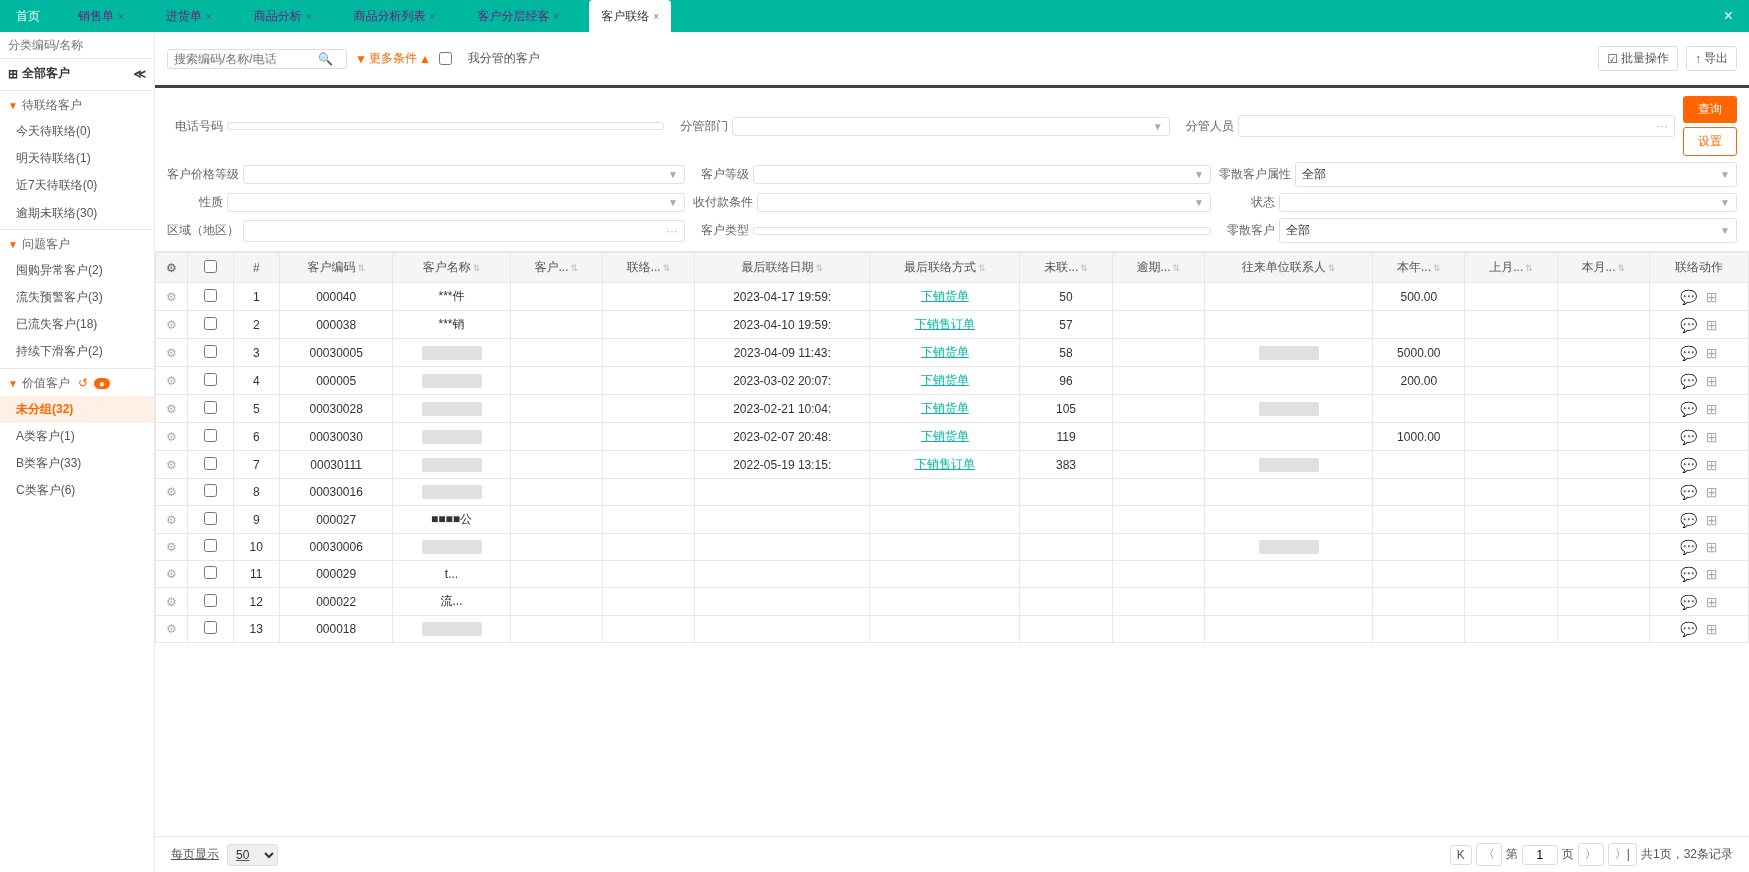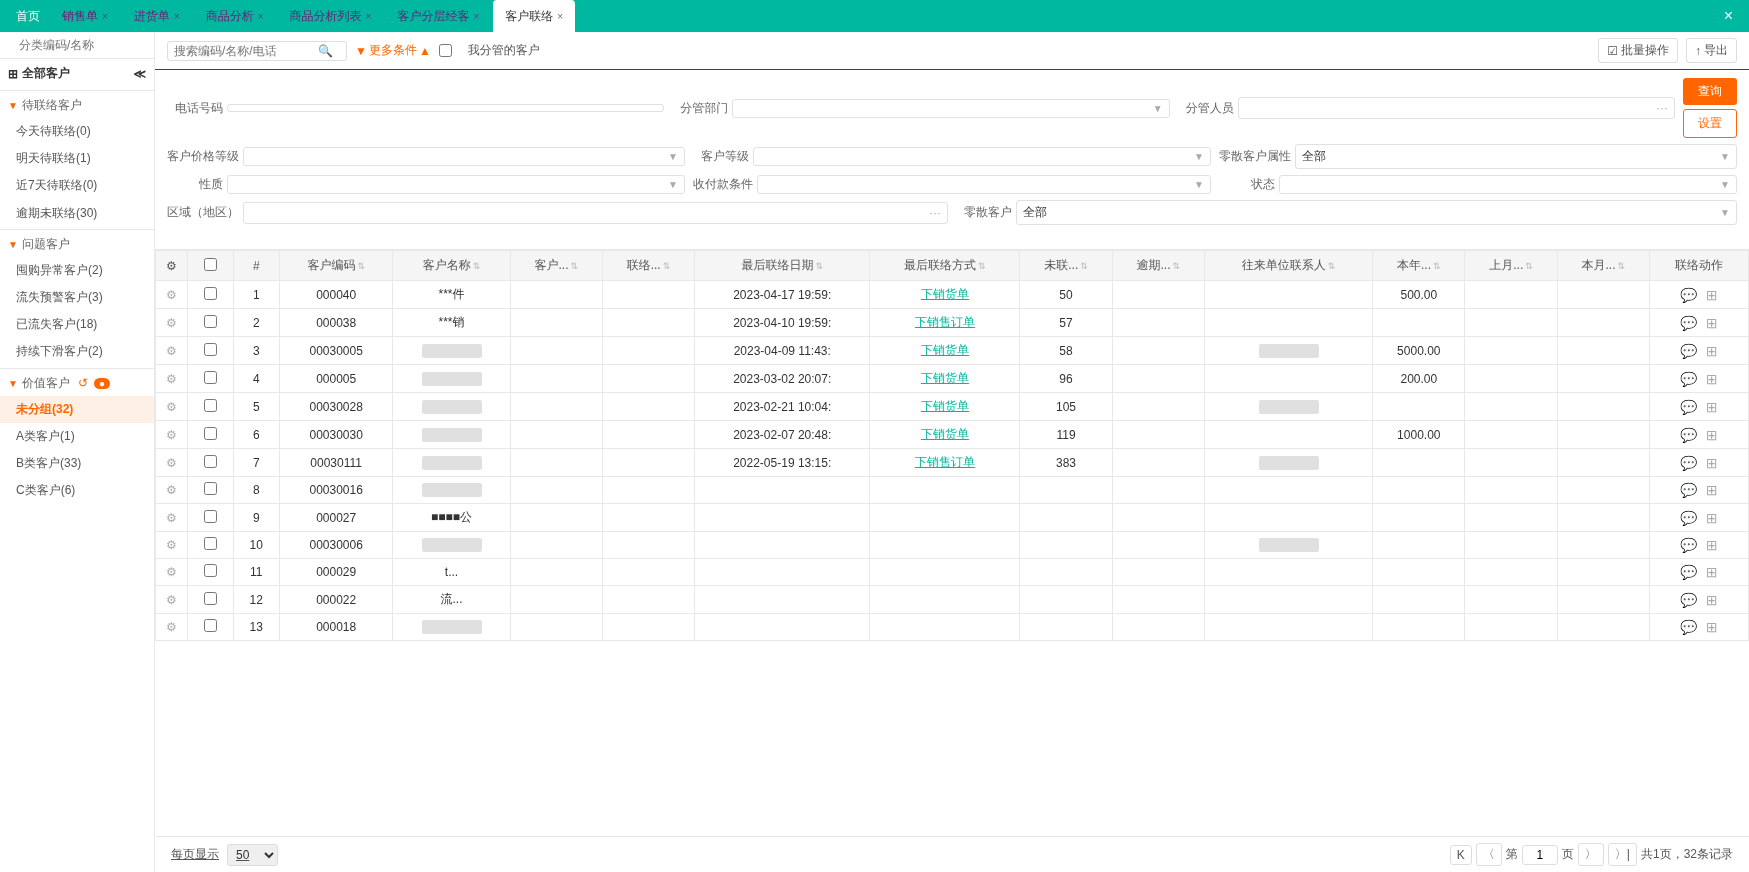"首页" .top-nav { gap: 2px -> 18px }
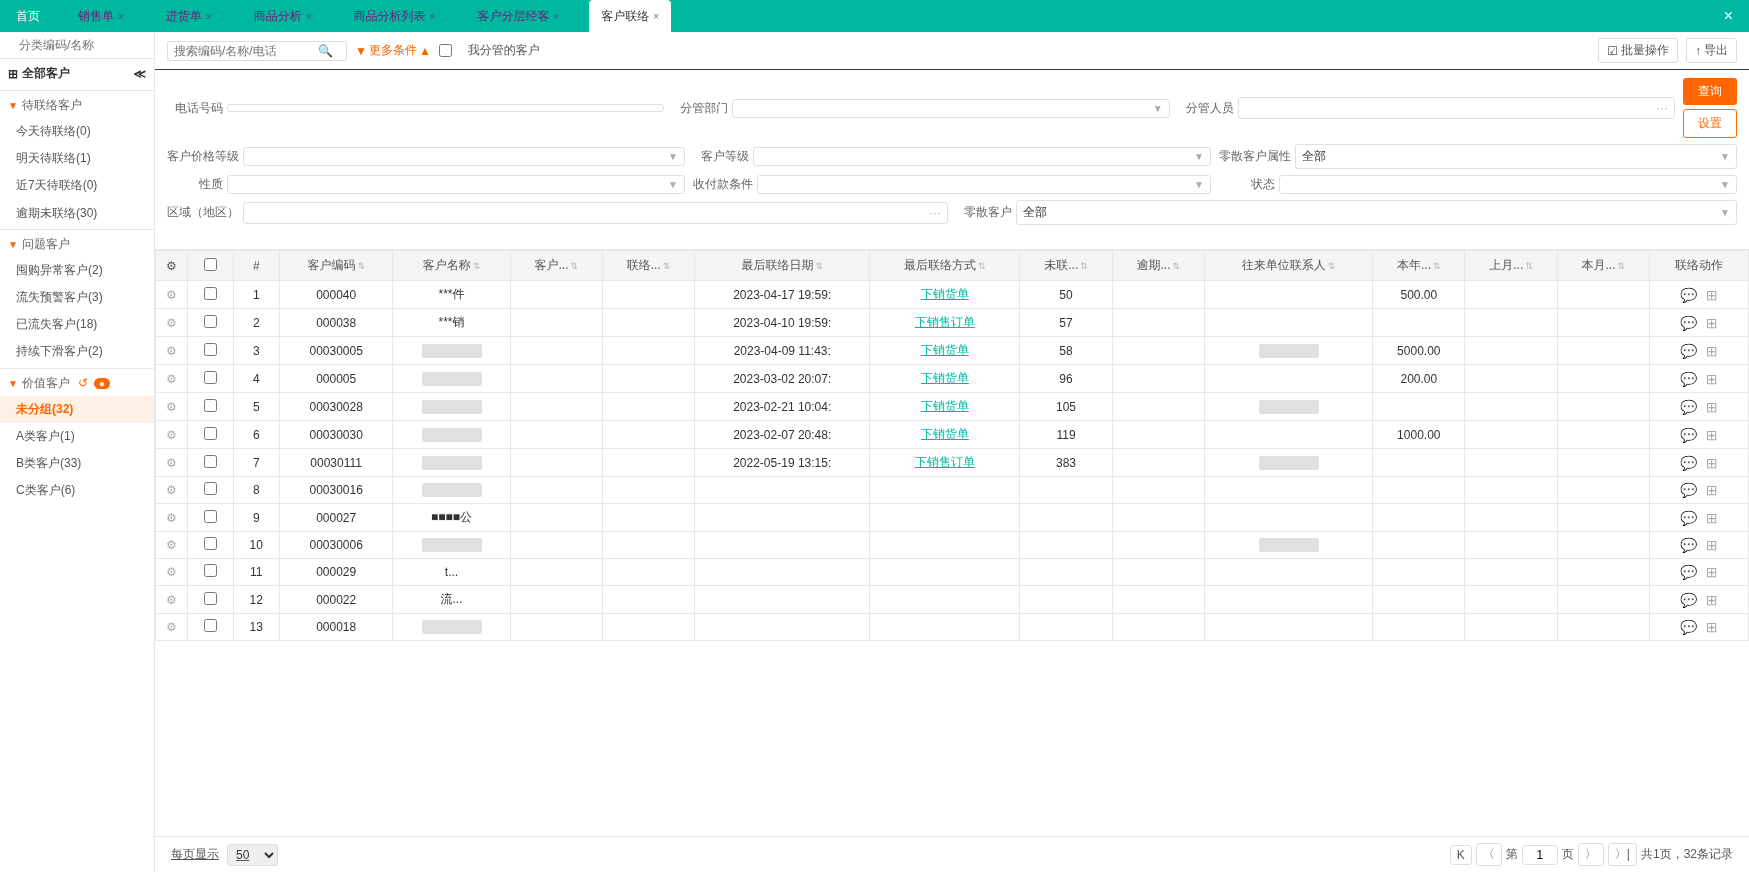"分类编码/名称" .sidebar-search { padding: 6px 19px -> 6px 8px }
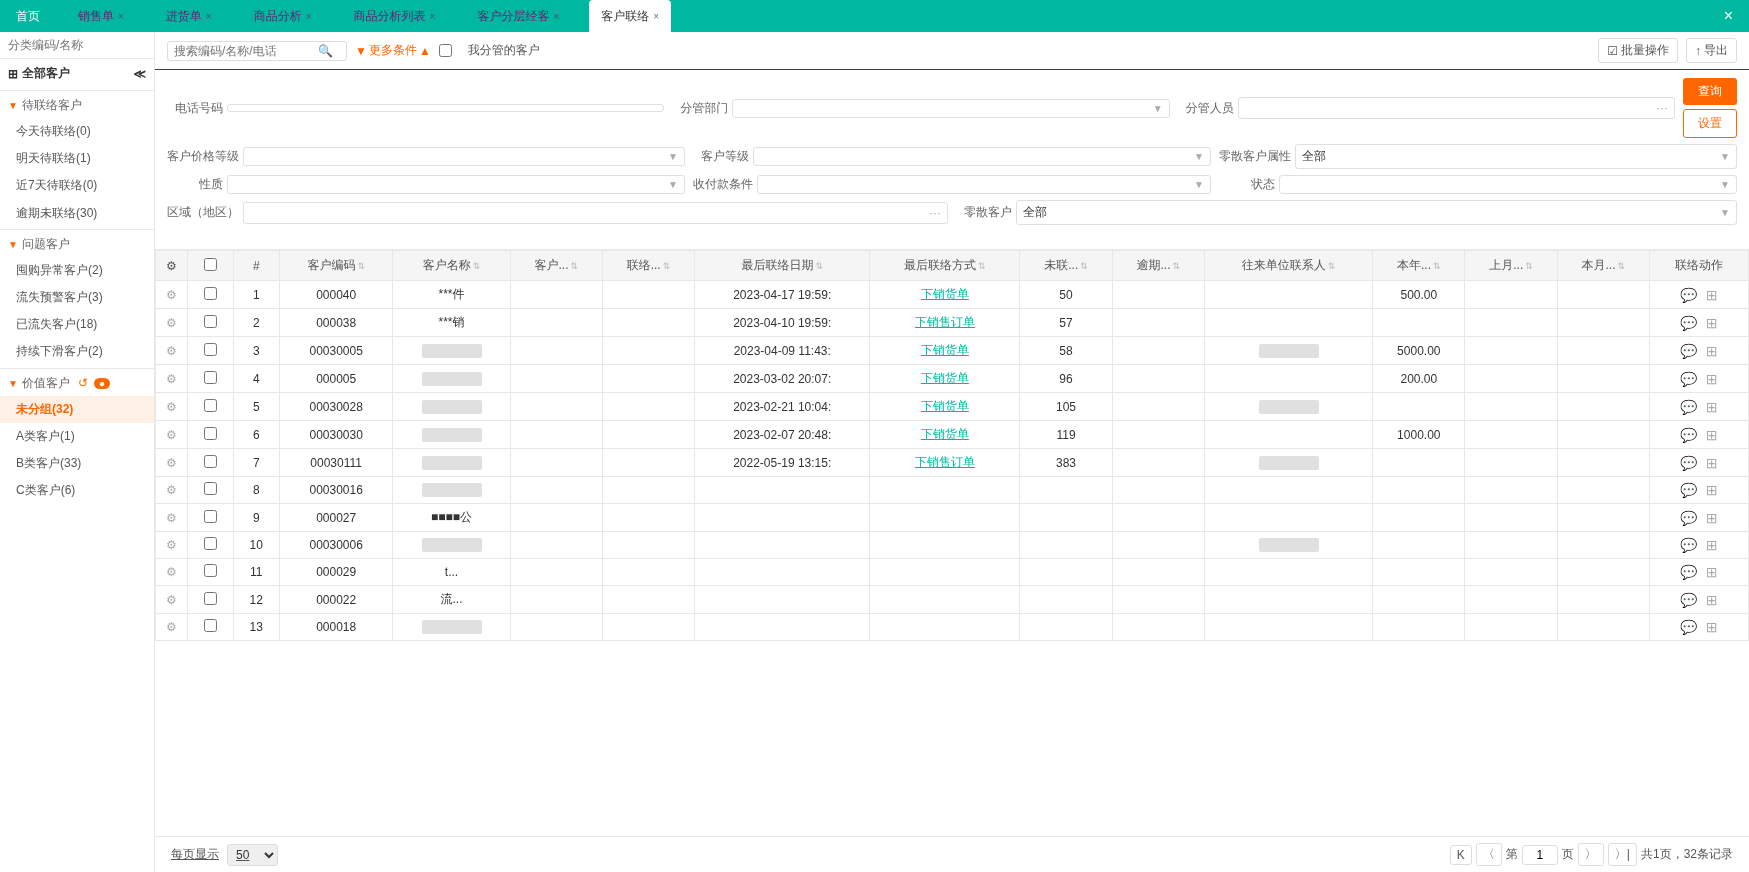"搜索编码/名称/电话" .filter-bar { border-bottom: 1px solid #404040 -> 3px solid #404040; padding: 6px 12px -> 14px 12px }
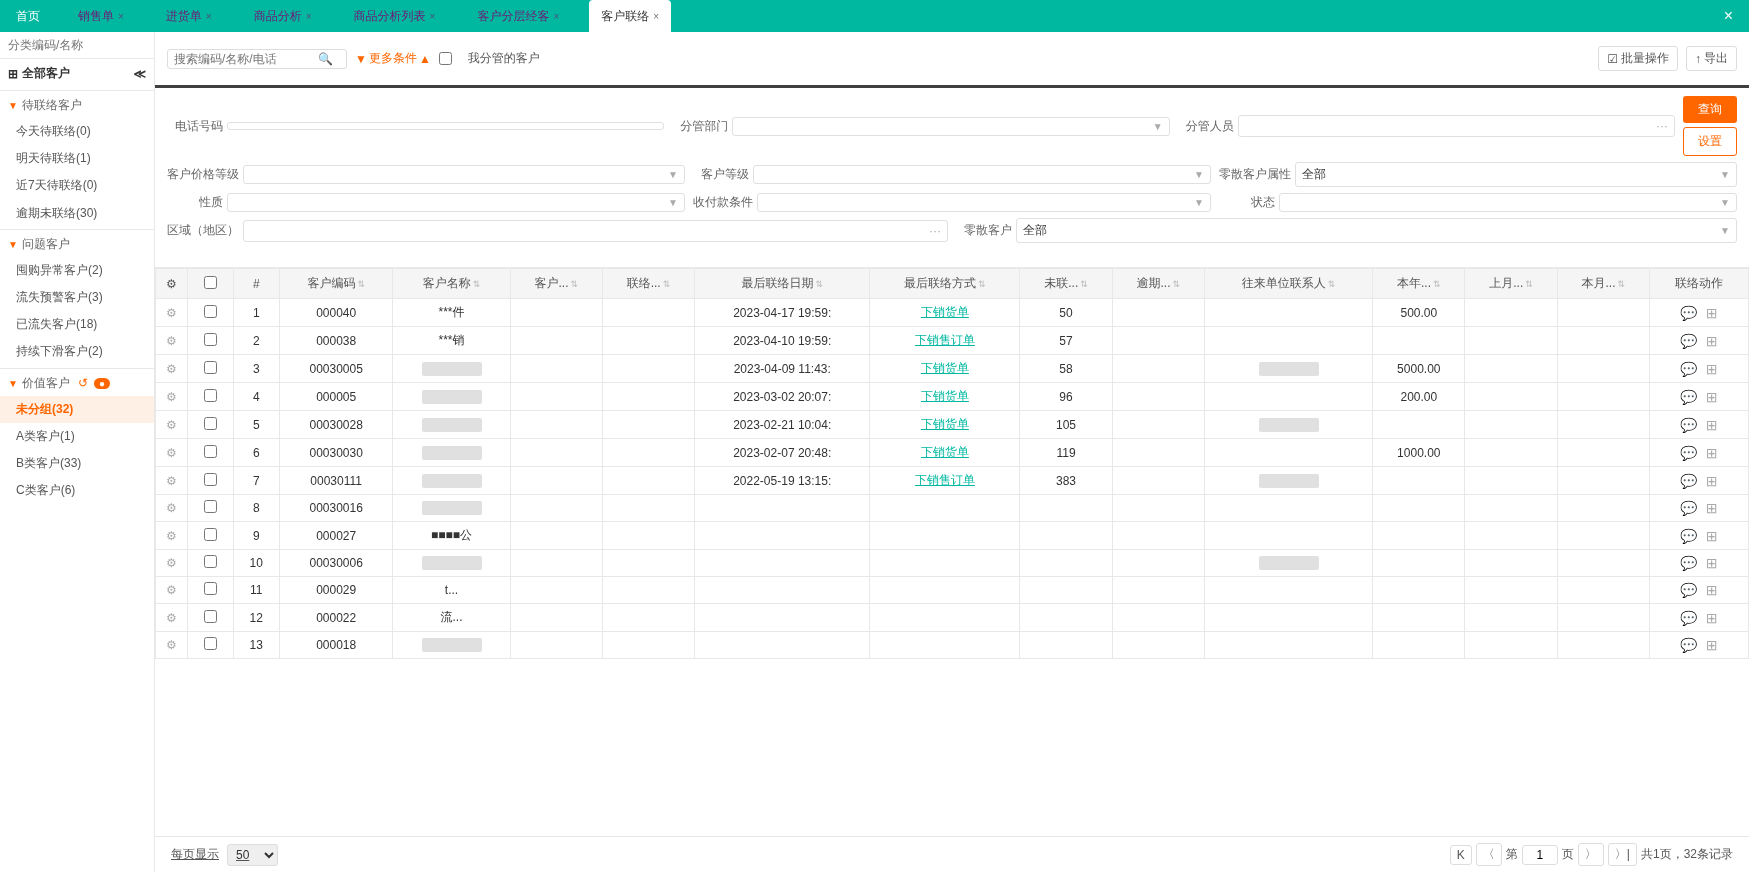"区域（地区）" .adv-filter-row:last-child { margin-bottom: 16px -> 0 }
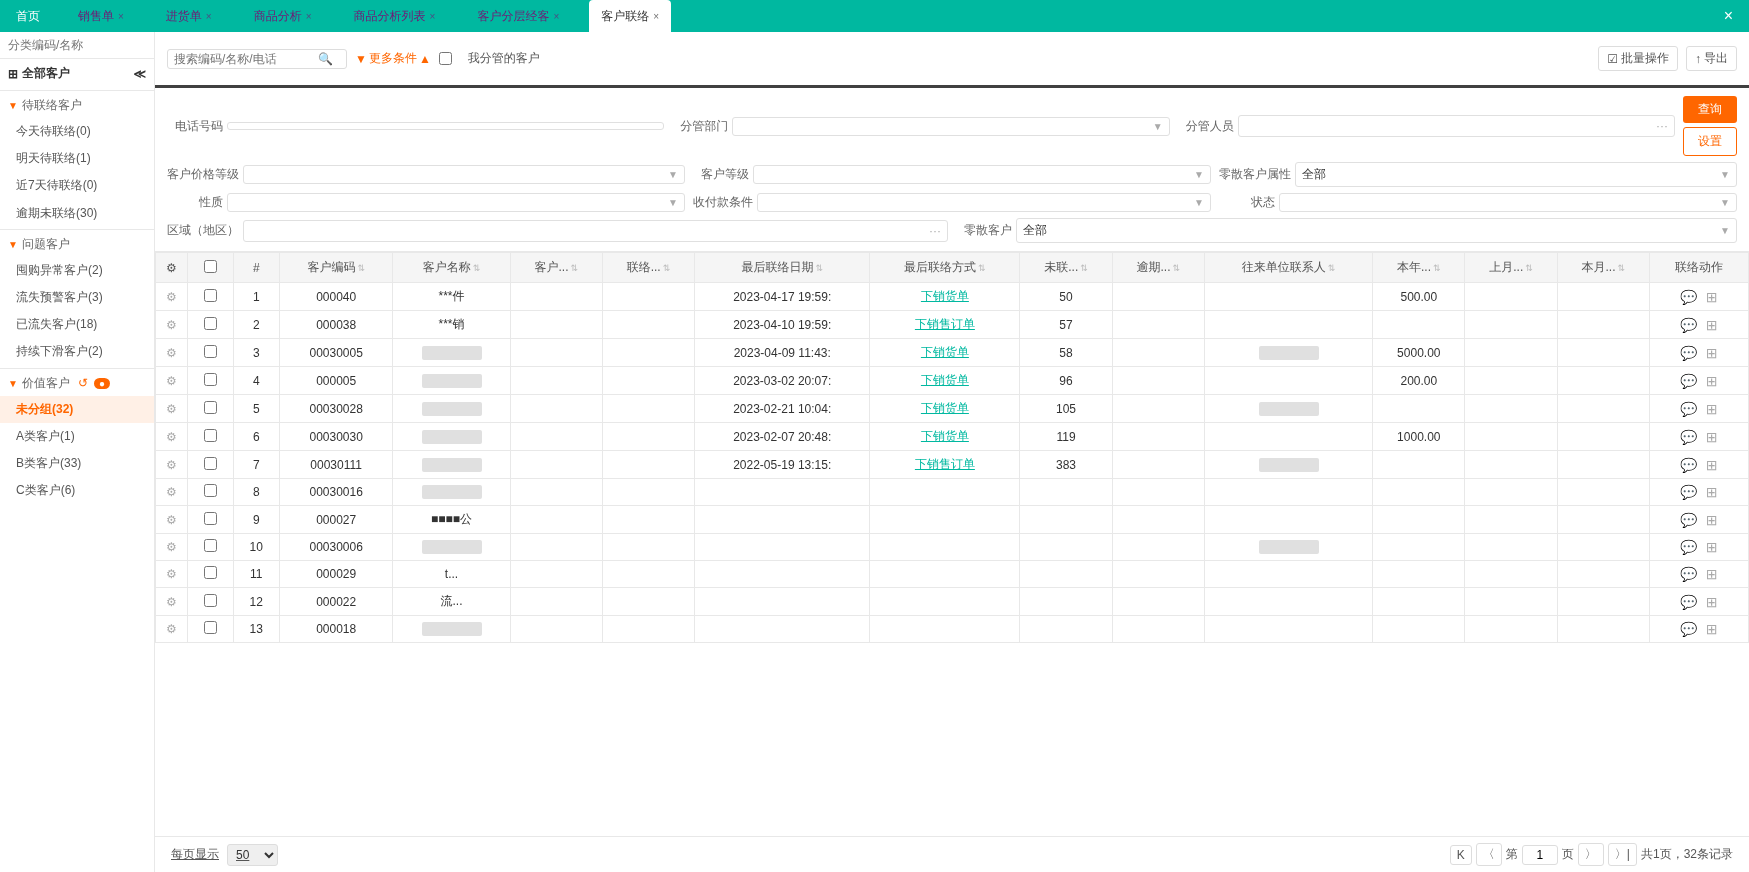"客户类型" div.filter-field { html: none -> <div> <span>客户类型</span> <div> <span></span> </div> </div> }
